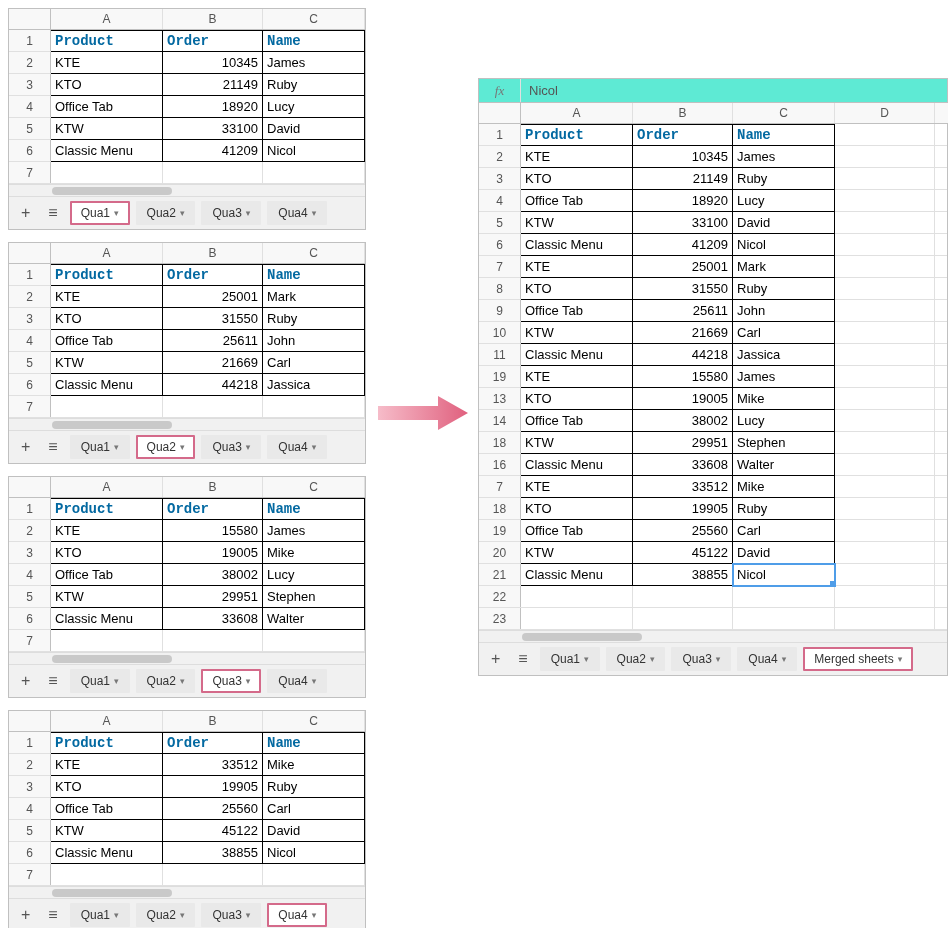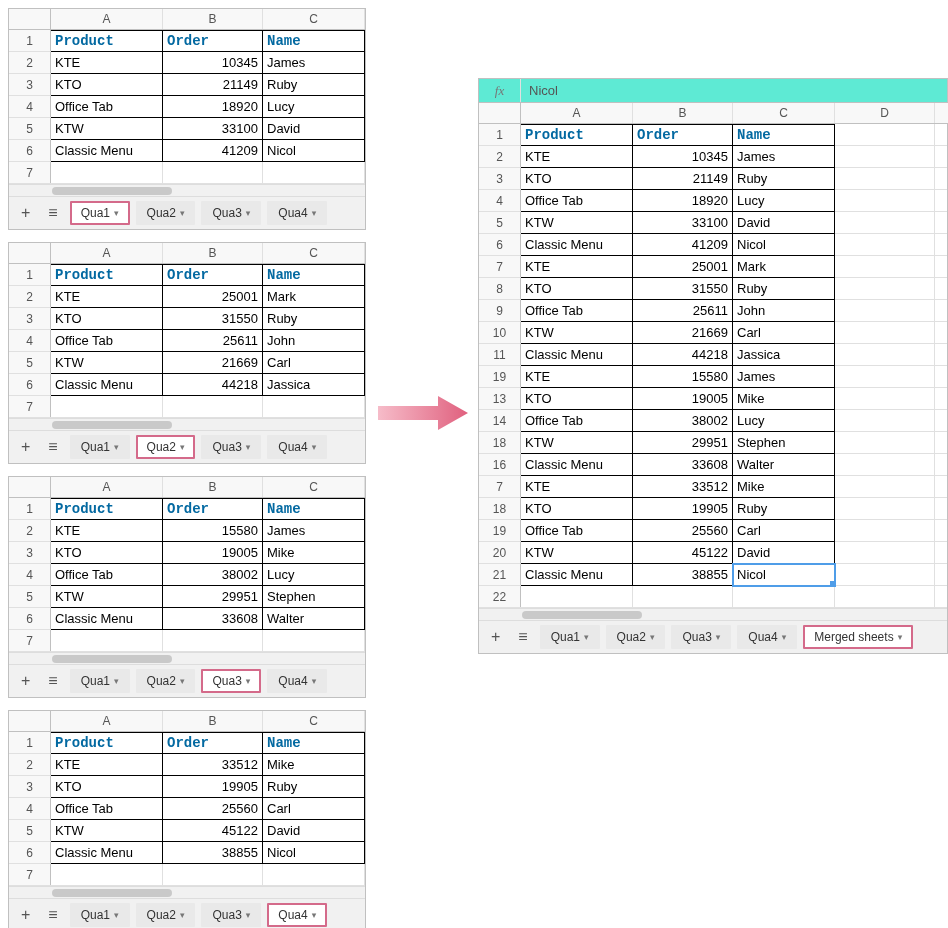"23" div.row { html: none -> <div> <div>23</div> <div></div> <div></div> <div></div> <div></div> <div></div> </div> }
